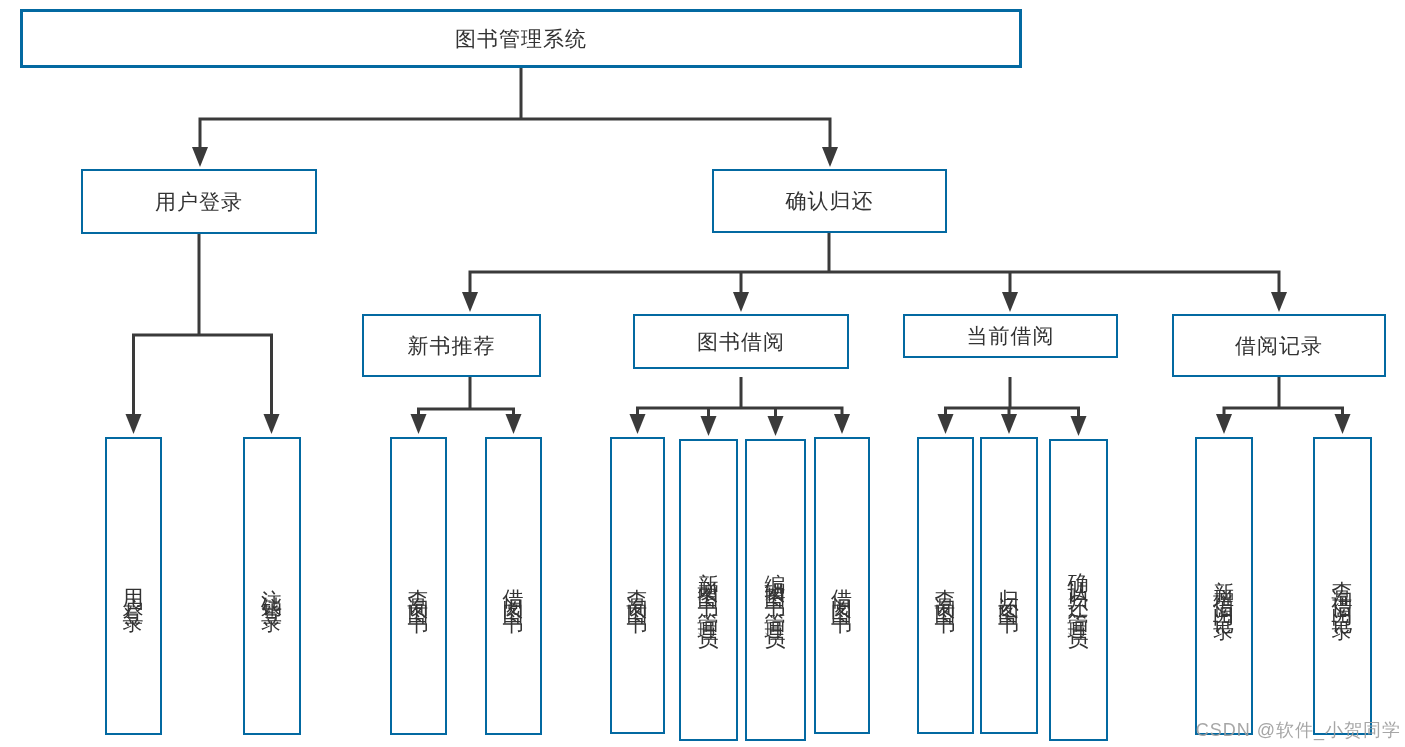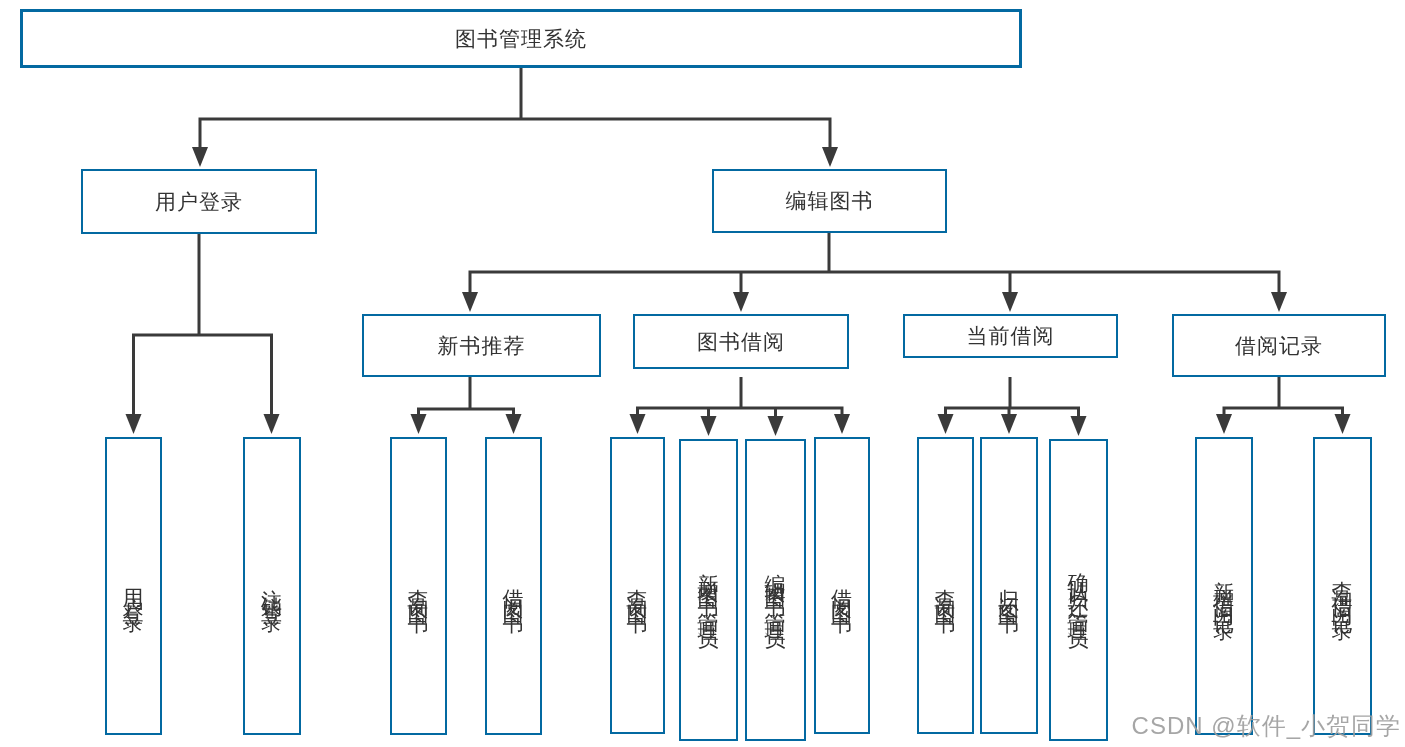"编辑图书" span { text: 编辑图书 -> 确认归还 }
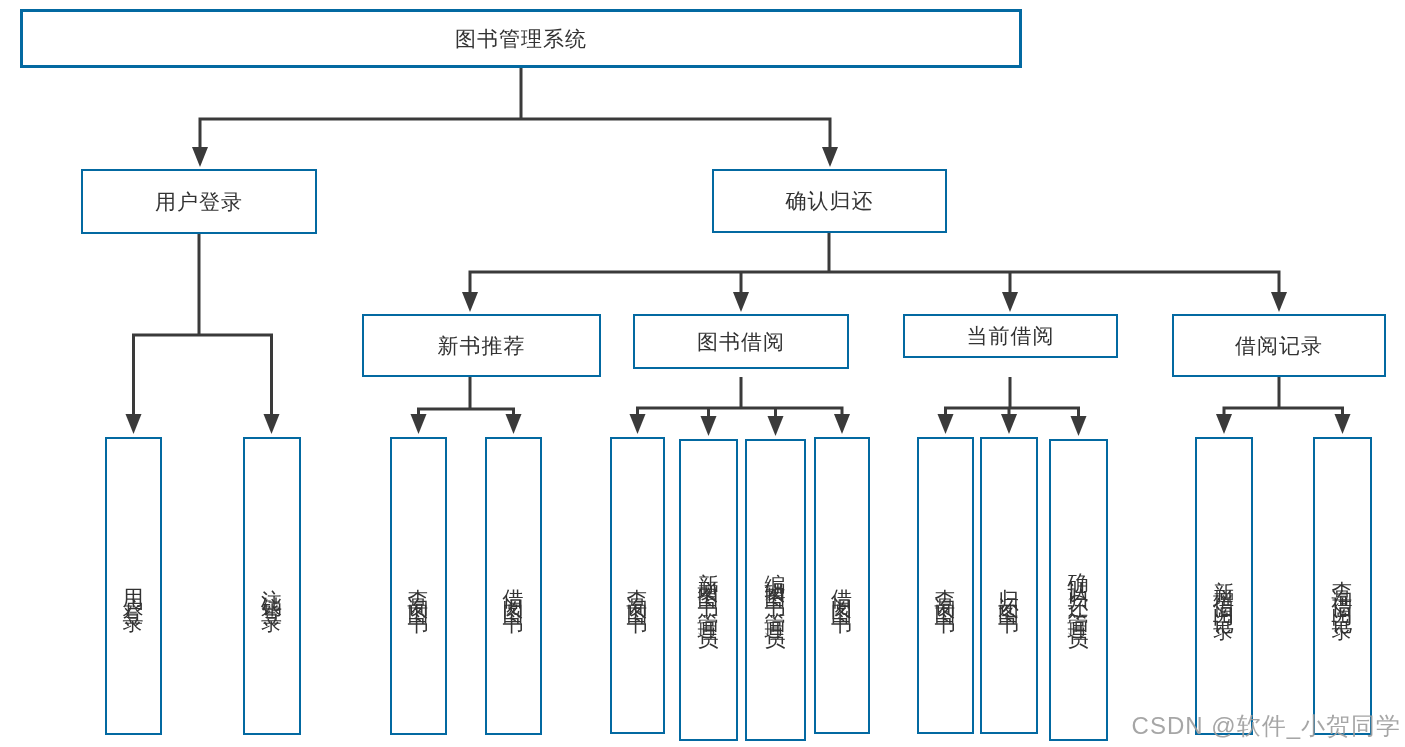"新书推荐" div.box { width: 239px -> 179px }
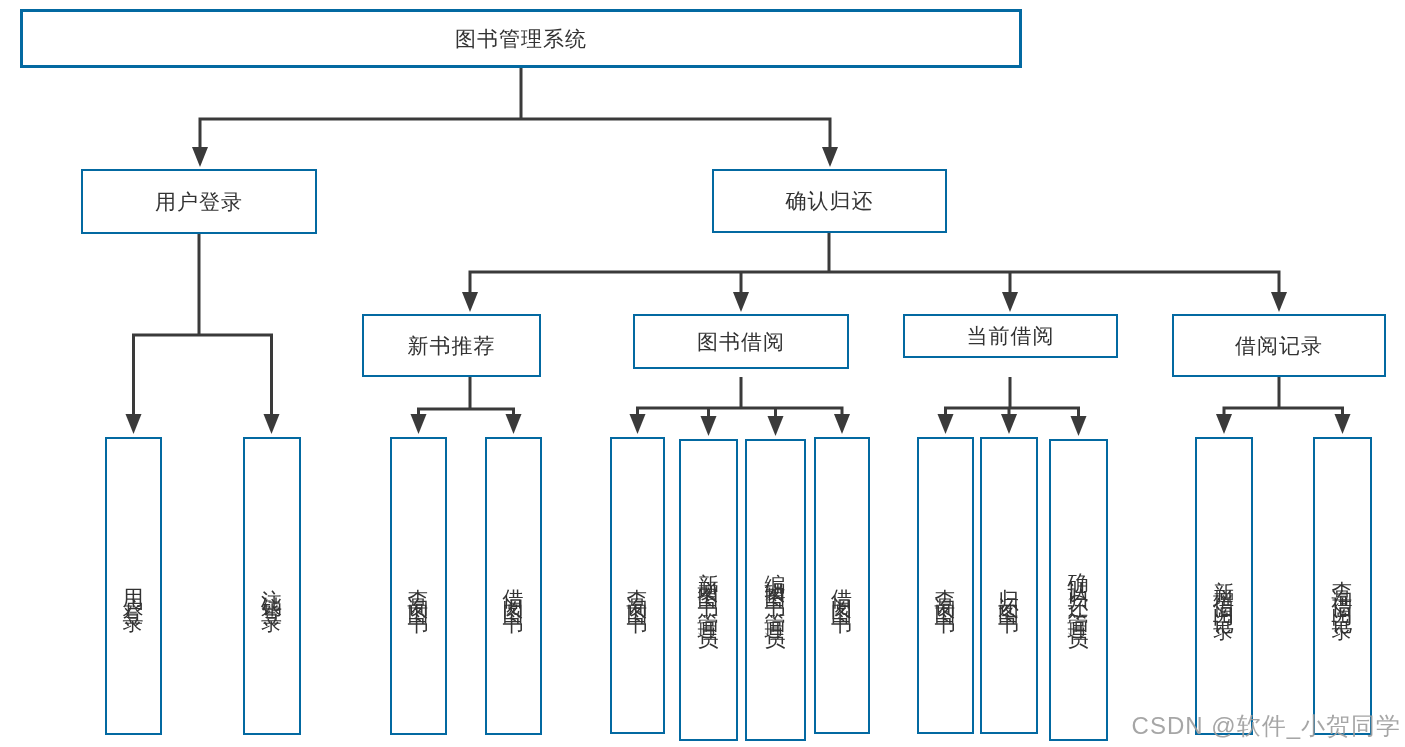"CSDN @软件_小贺同学" .watermark { font-size: 24px -> 18px }
